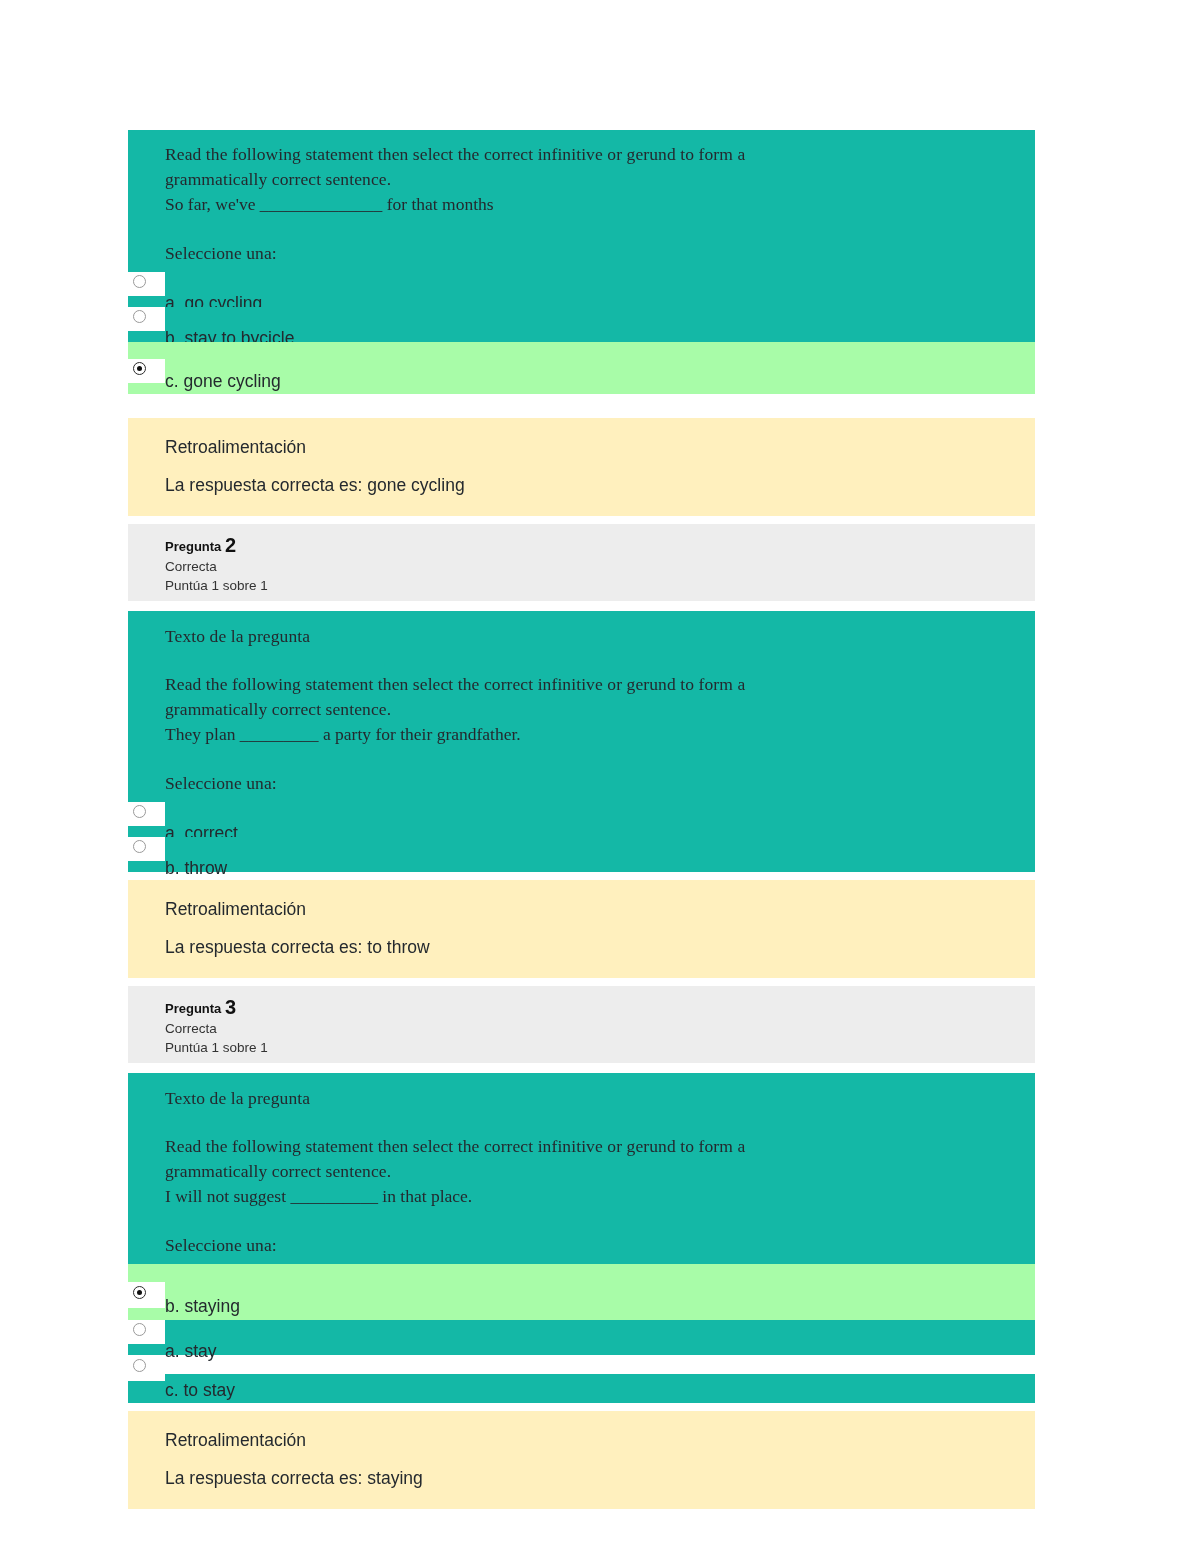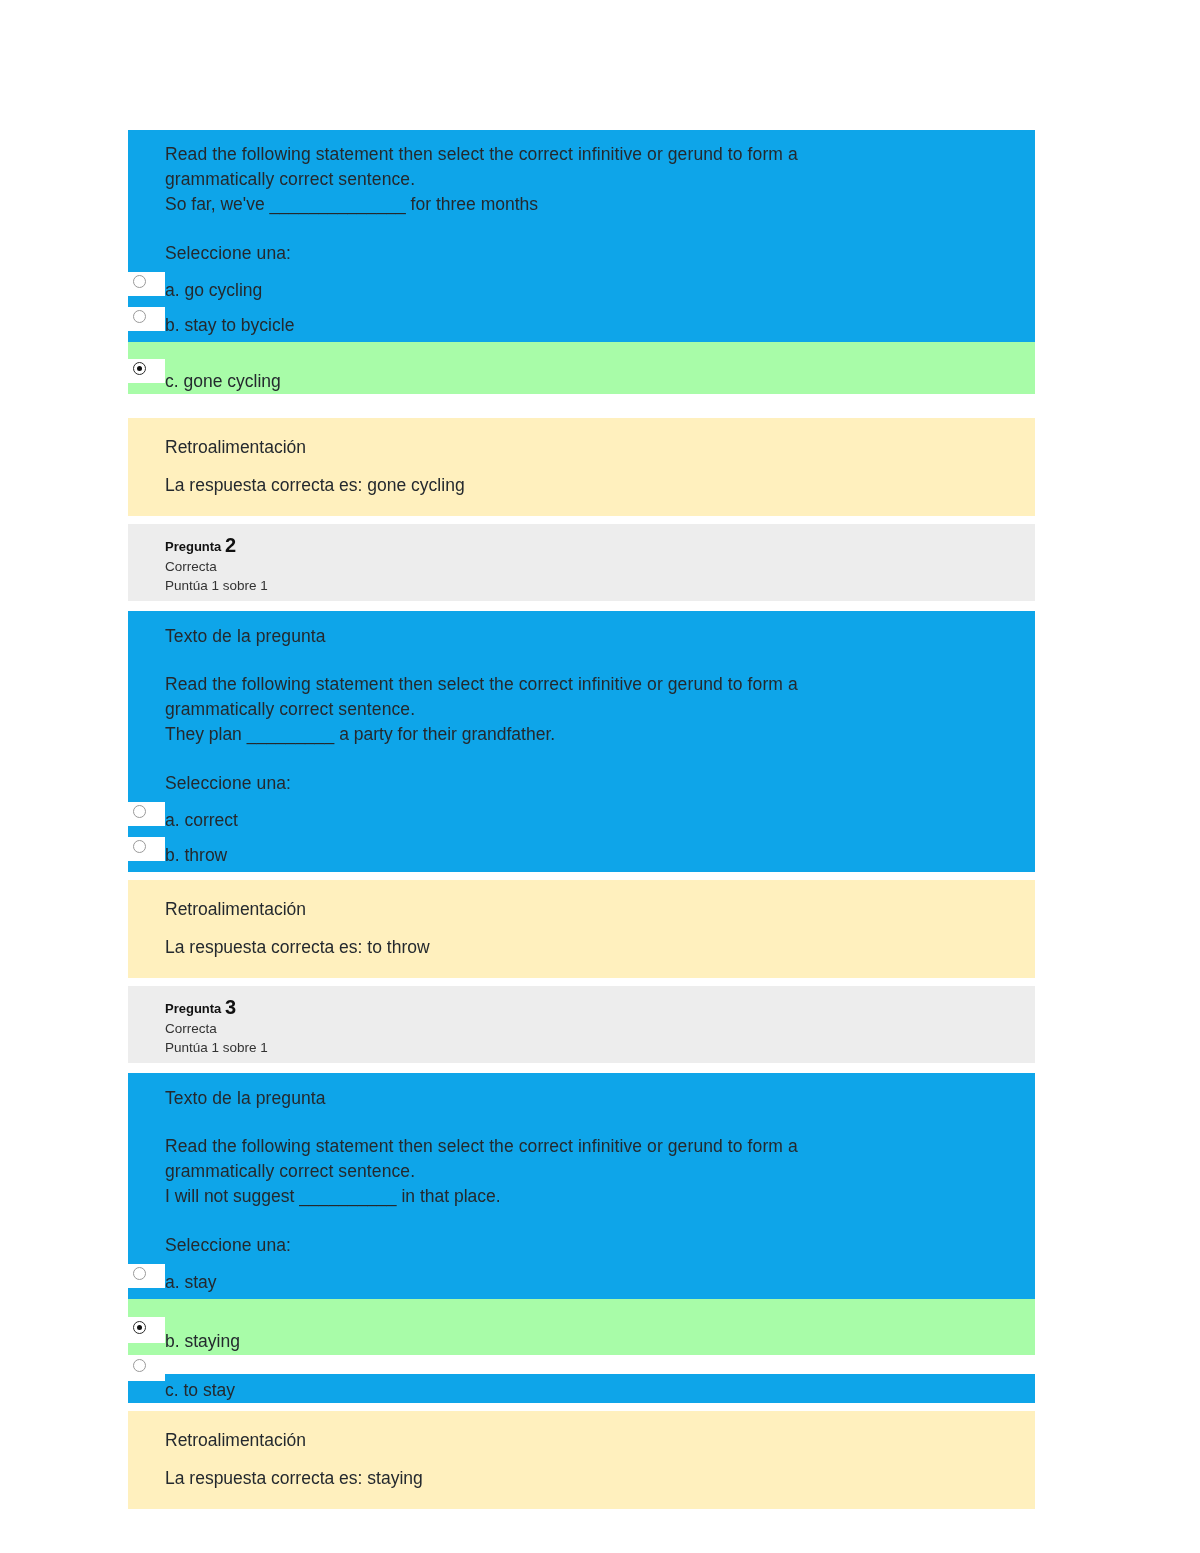"Read the following statement then" .blue { background: #0ea5e9 -> #14b8a6; font-family: none -> Liberation Serif, serif }
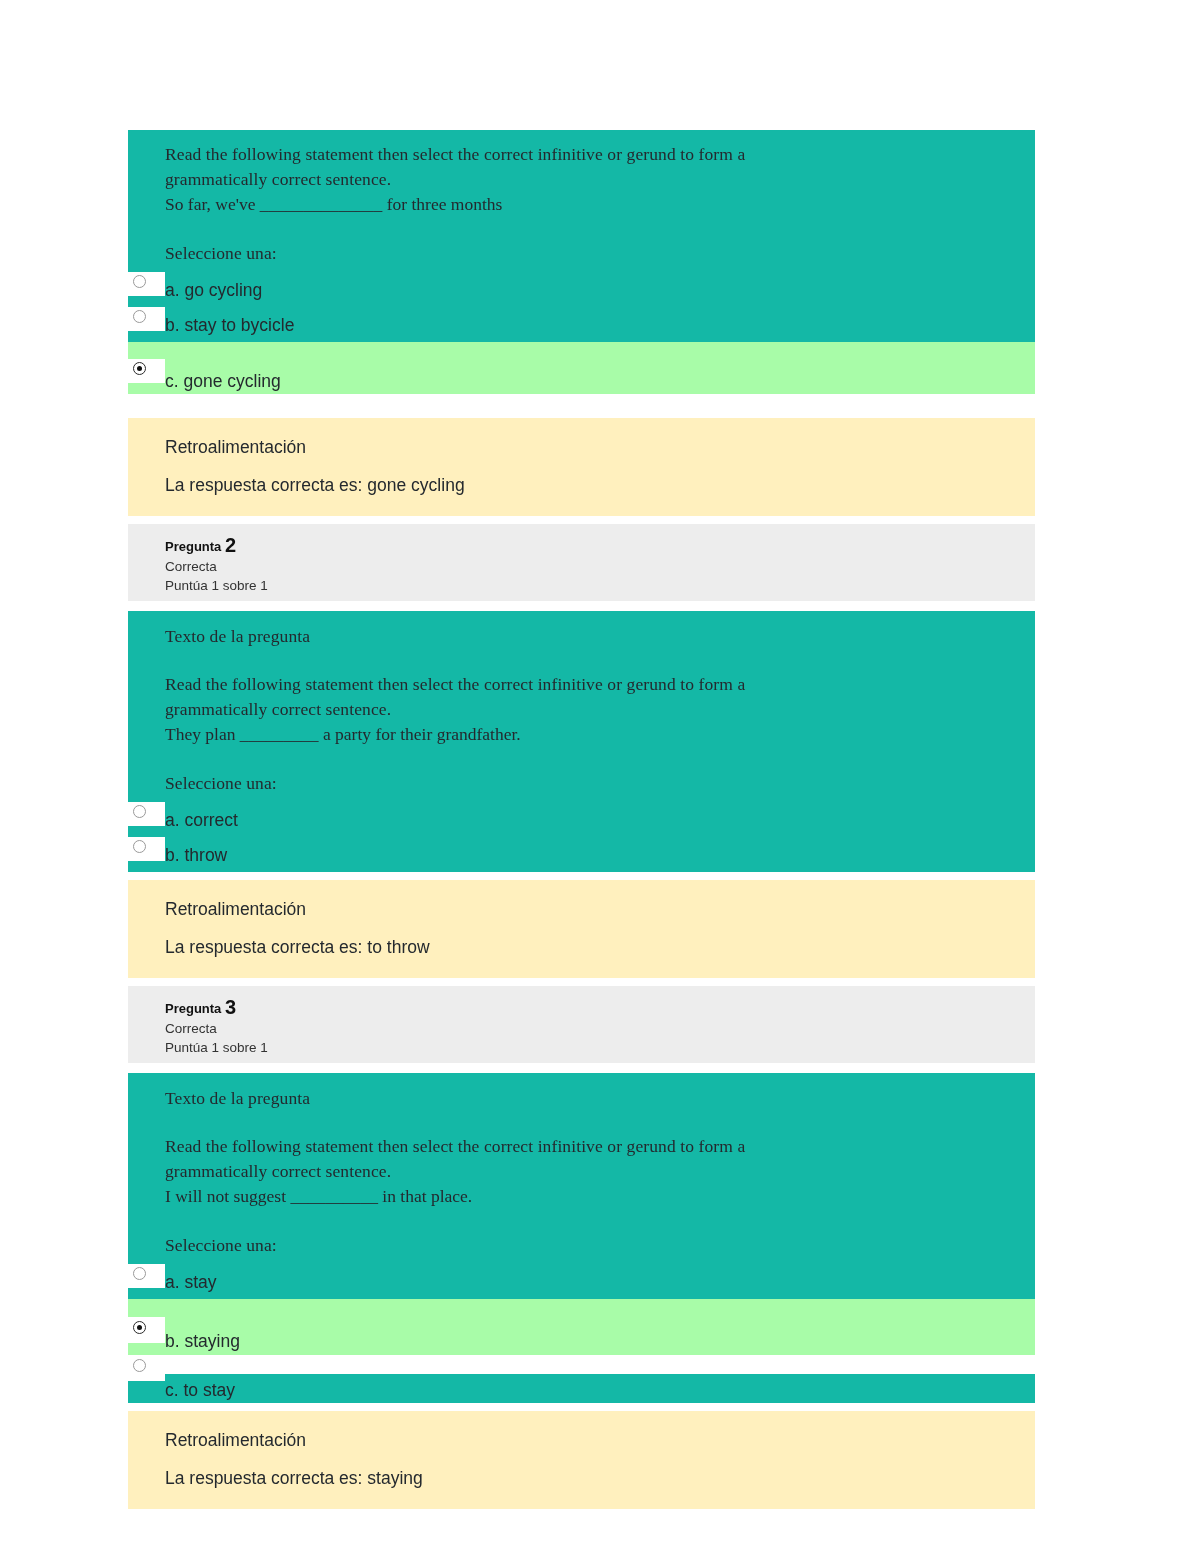"So far, we've ______________ for" span.qtext { text: three -> that }
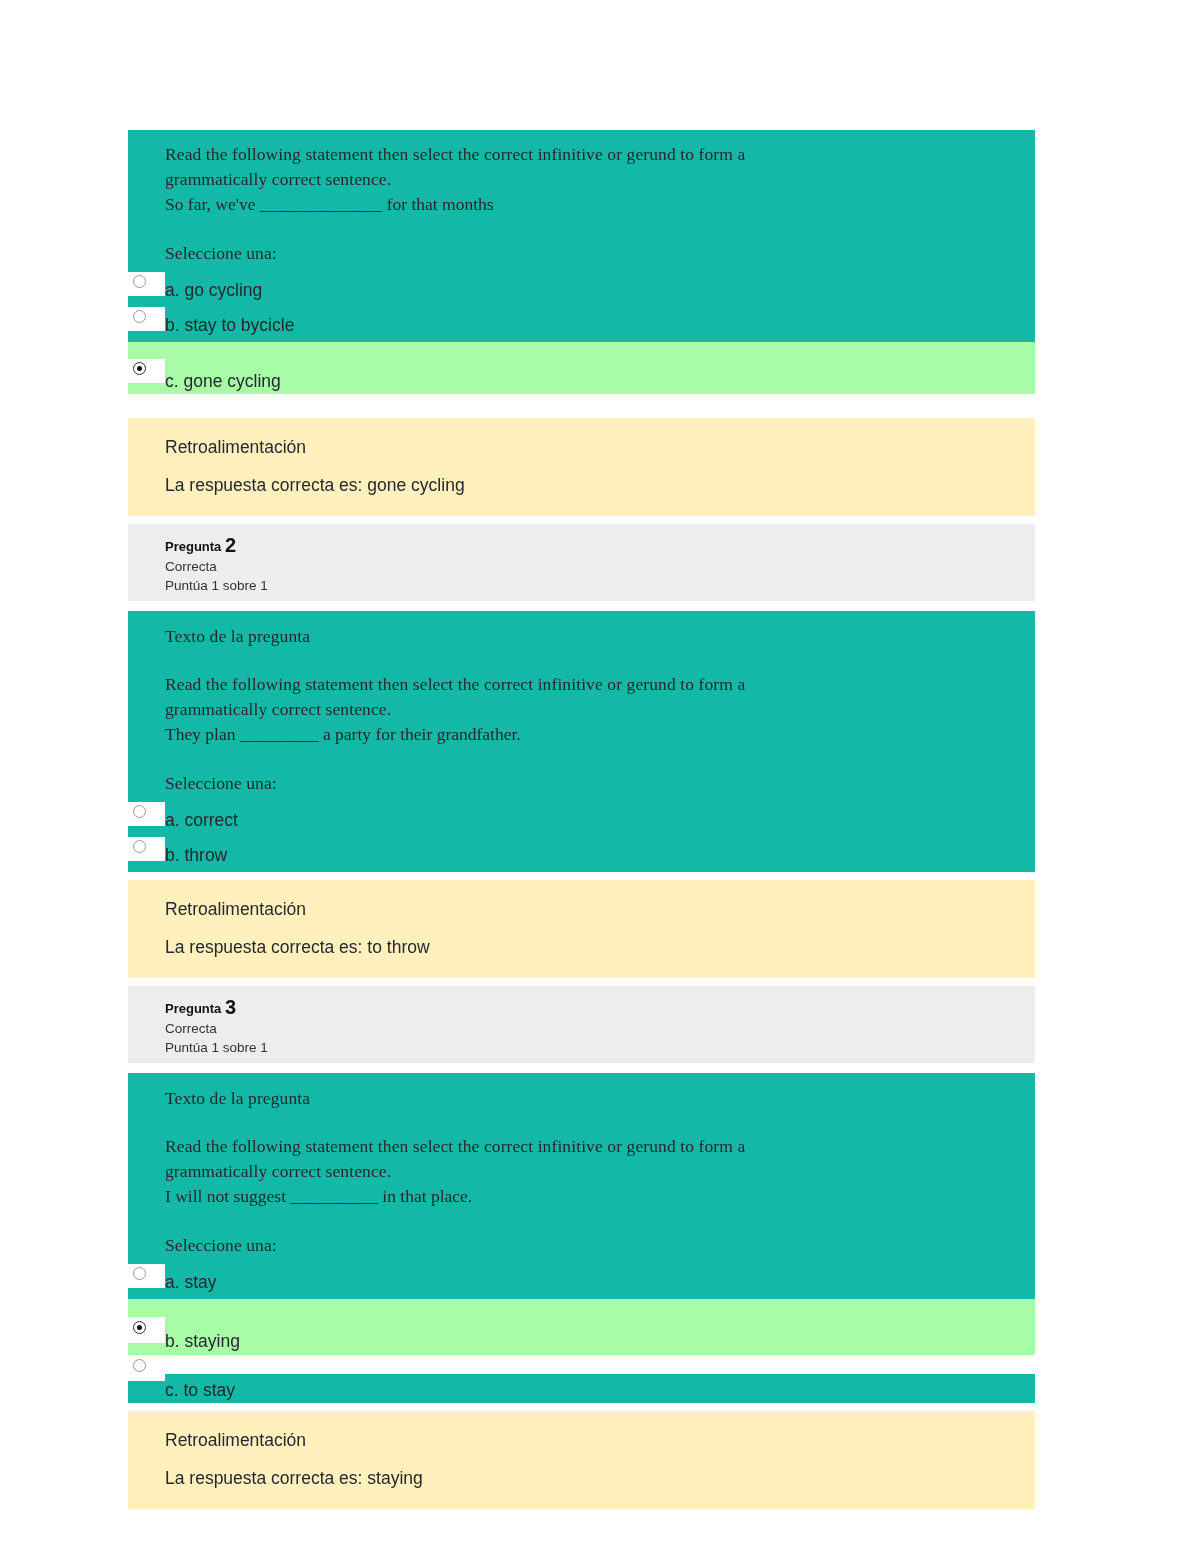"a. go cycling" .opt .otext { top: 7px -> 20px }
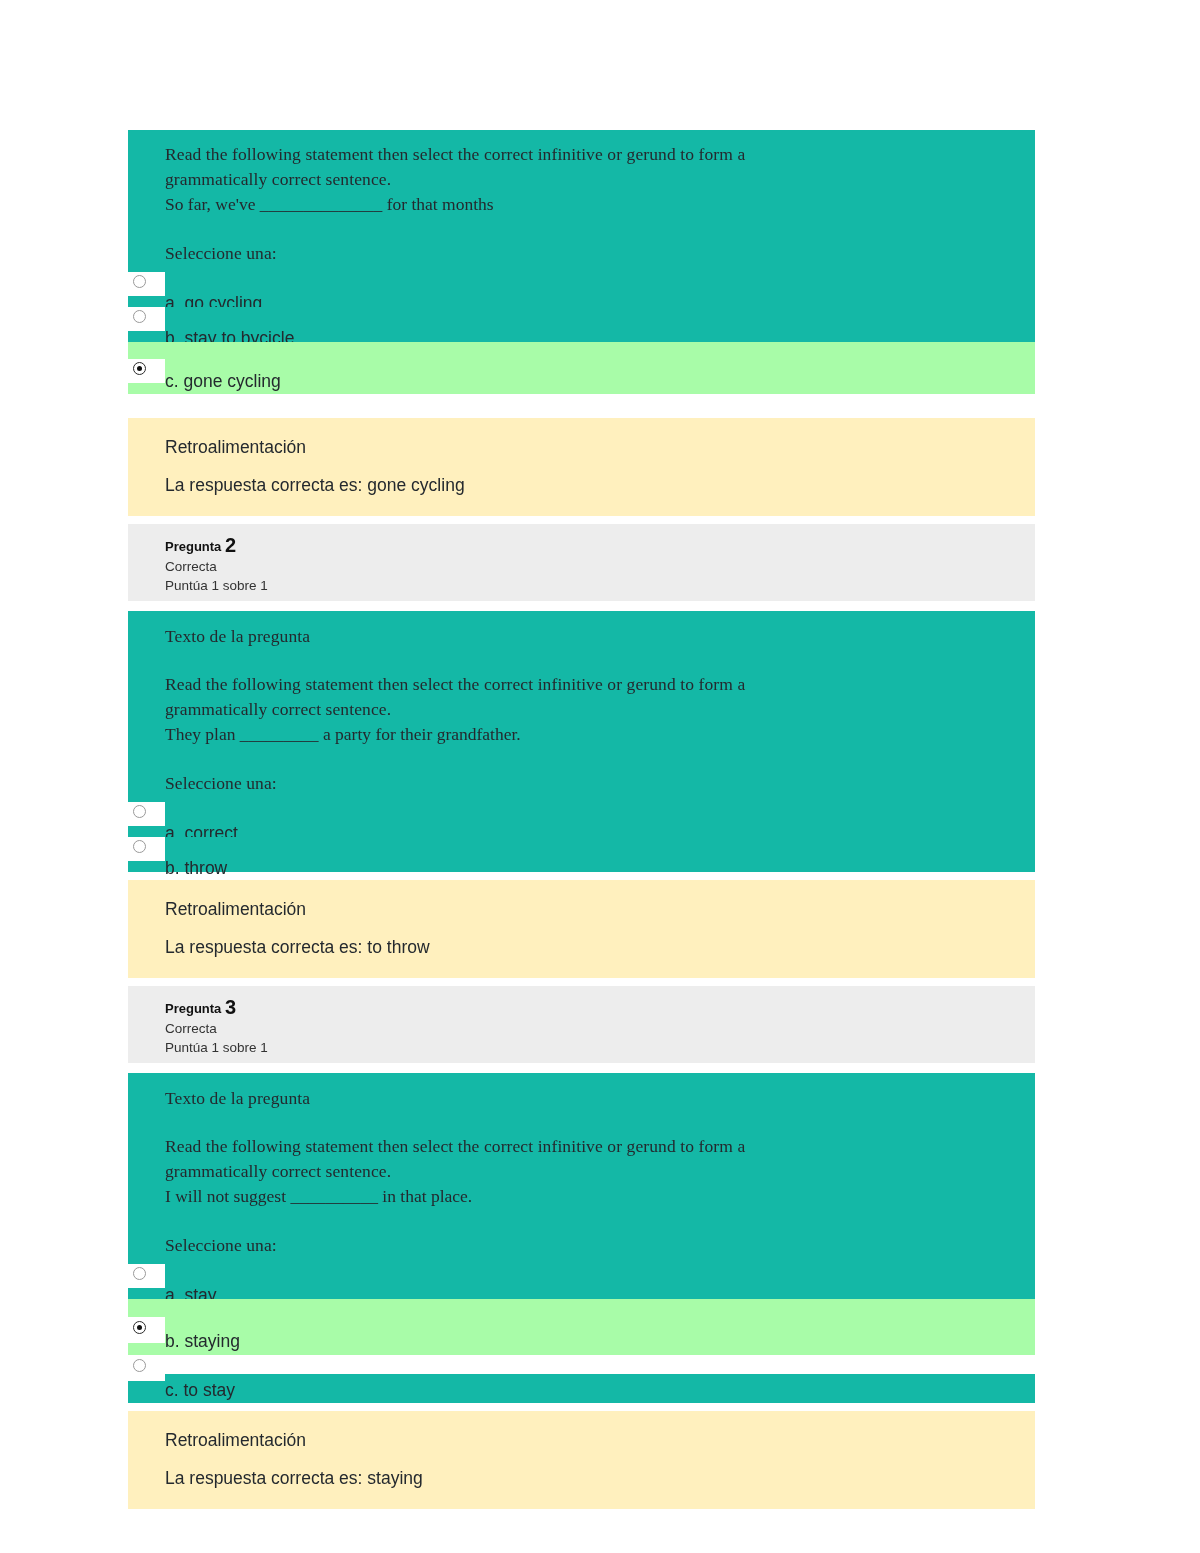"a. stay" div.opt { order: before "b. staying" -> after "b. staying" }
